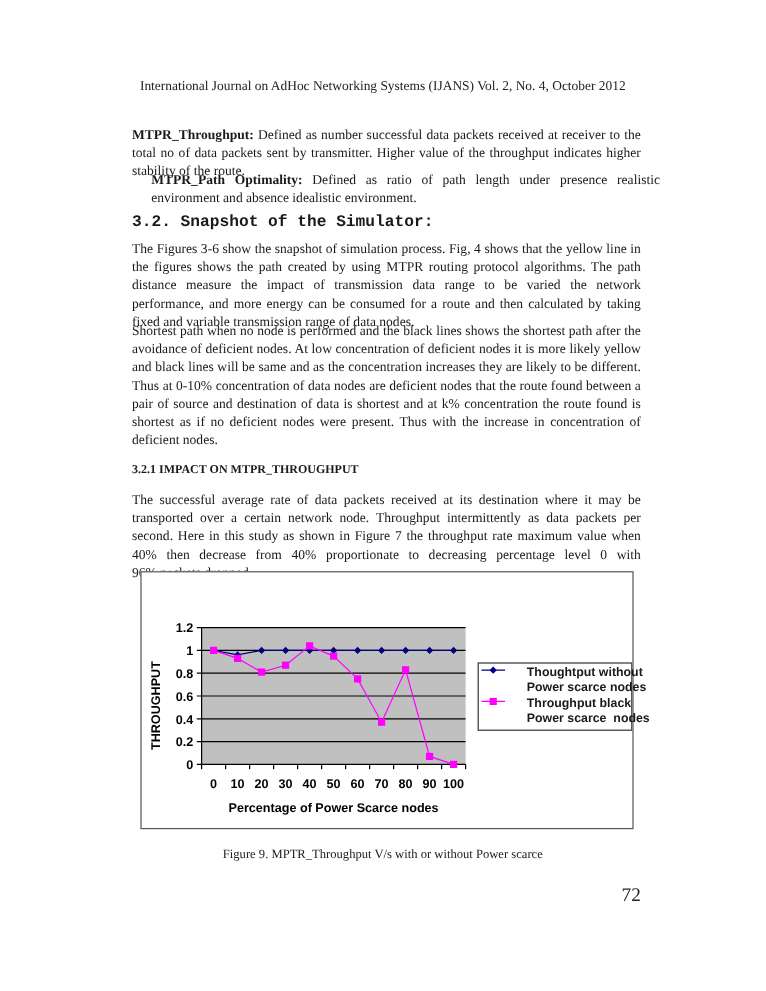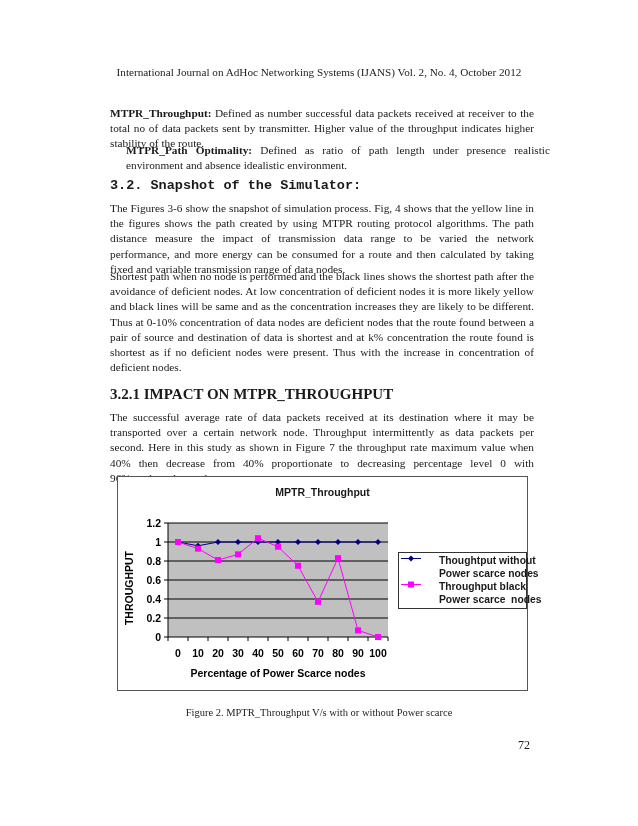"3.2.1 IMPACT ON MTPR_THROUGHPUT" .h3 { font-size: 15px -> 10px }
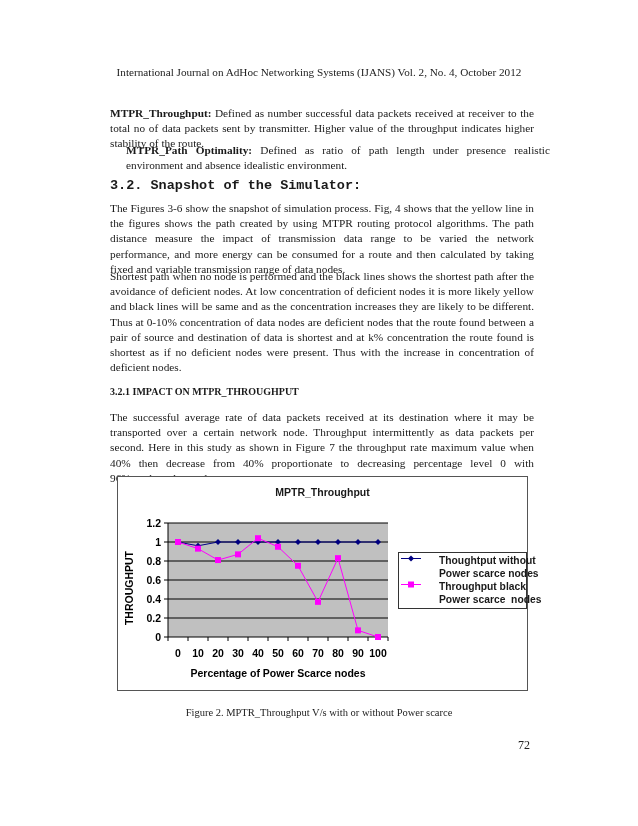"MPTR_Throughput" div.chart-title { html: <div>MPTR_Throughput</div> -> none }
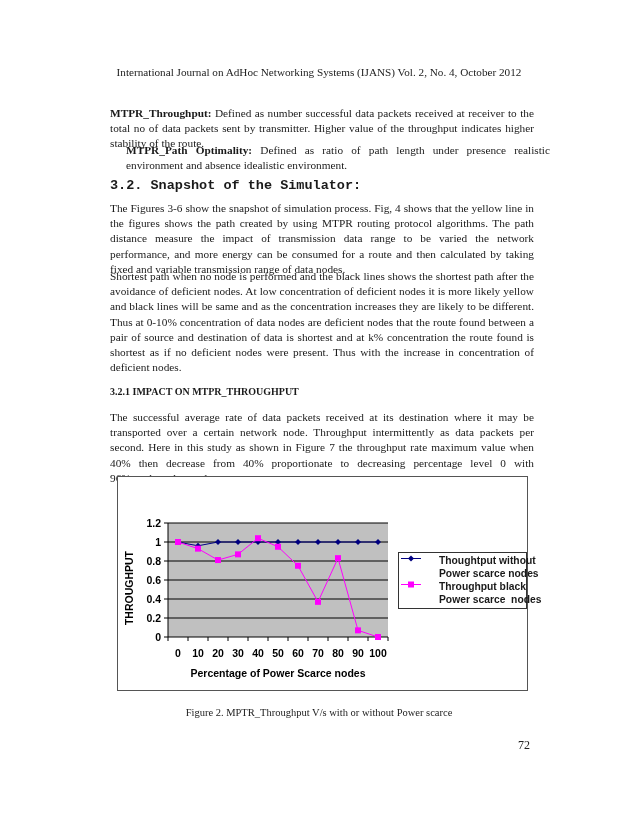"Figure 2. MPTR_Throughput V/s with" div.caption { text: 2 -> 9 }
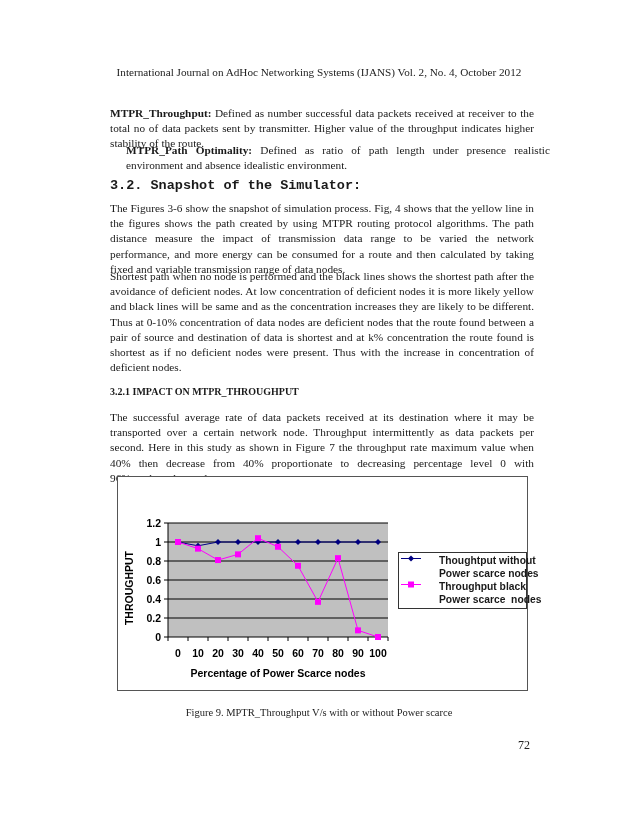"72" .page-number { font-size: 12px -> 16px }
